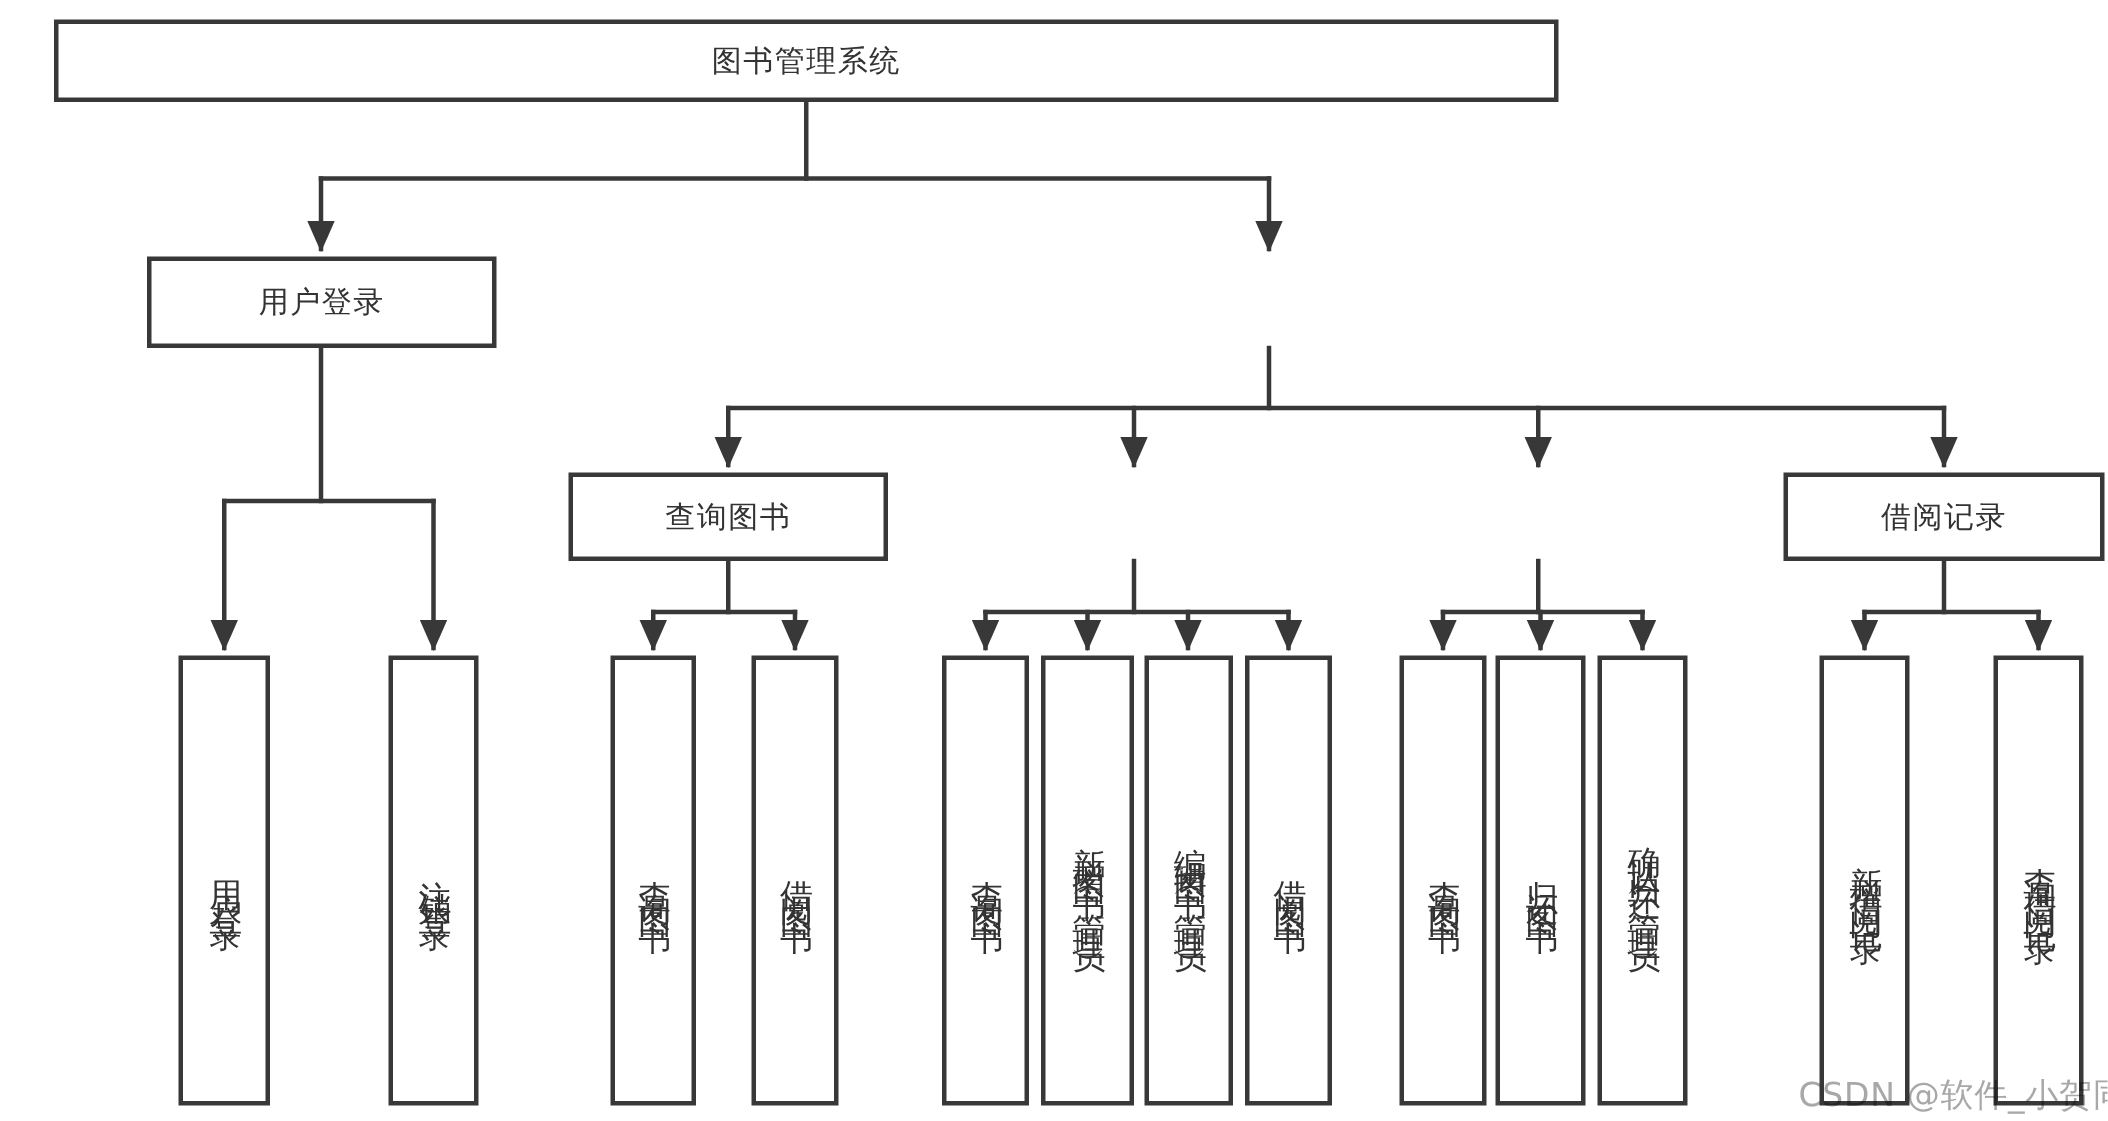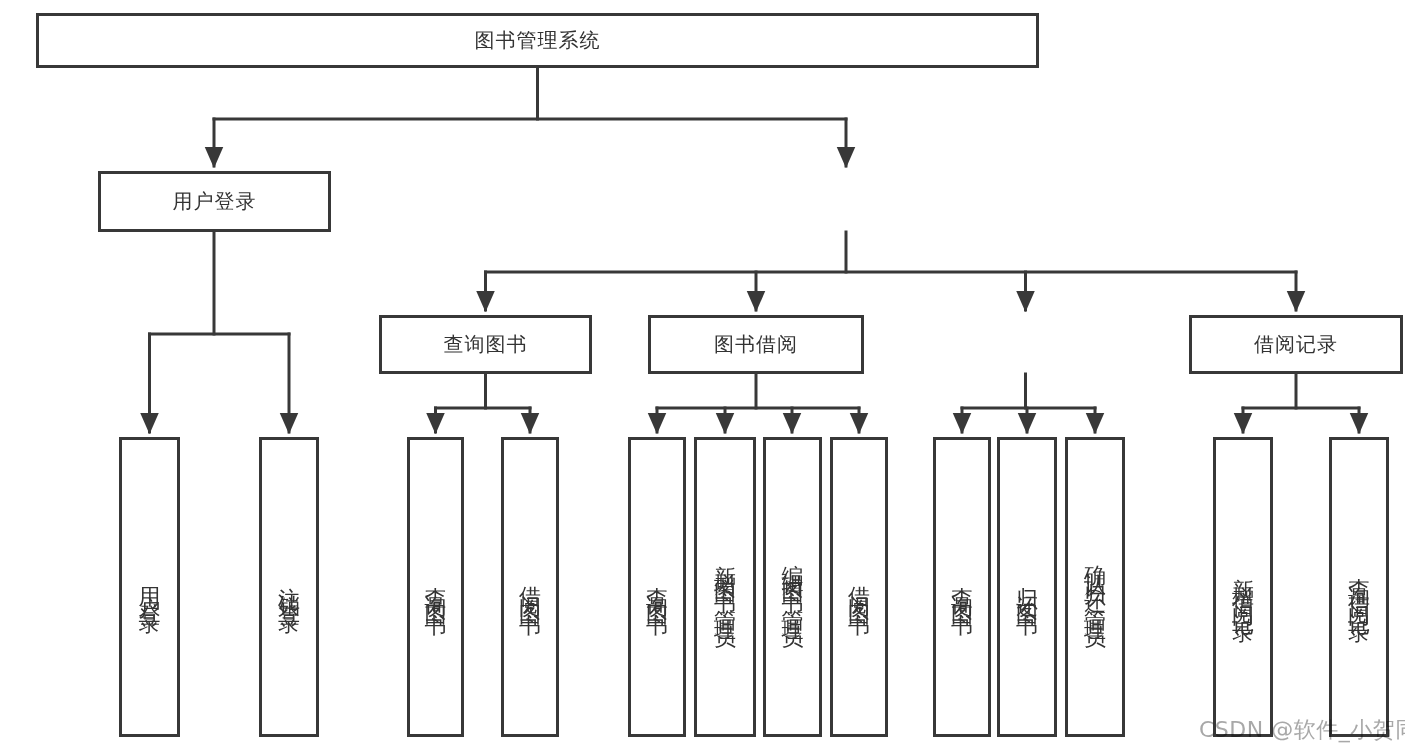"图书借阅" div.box { html: <div> <span>图书借阅</span> </div> -> none }
